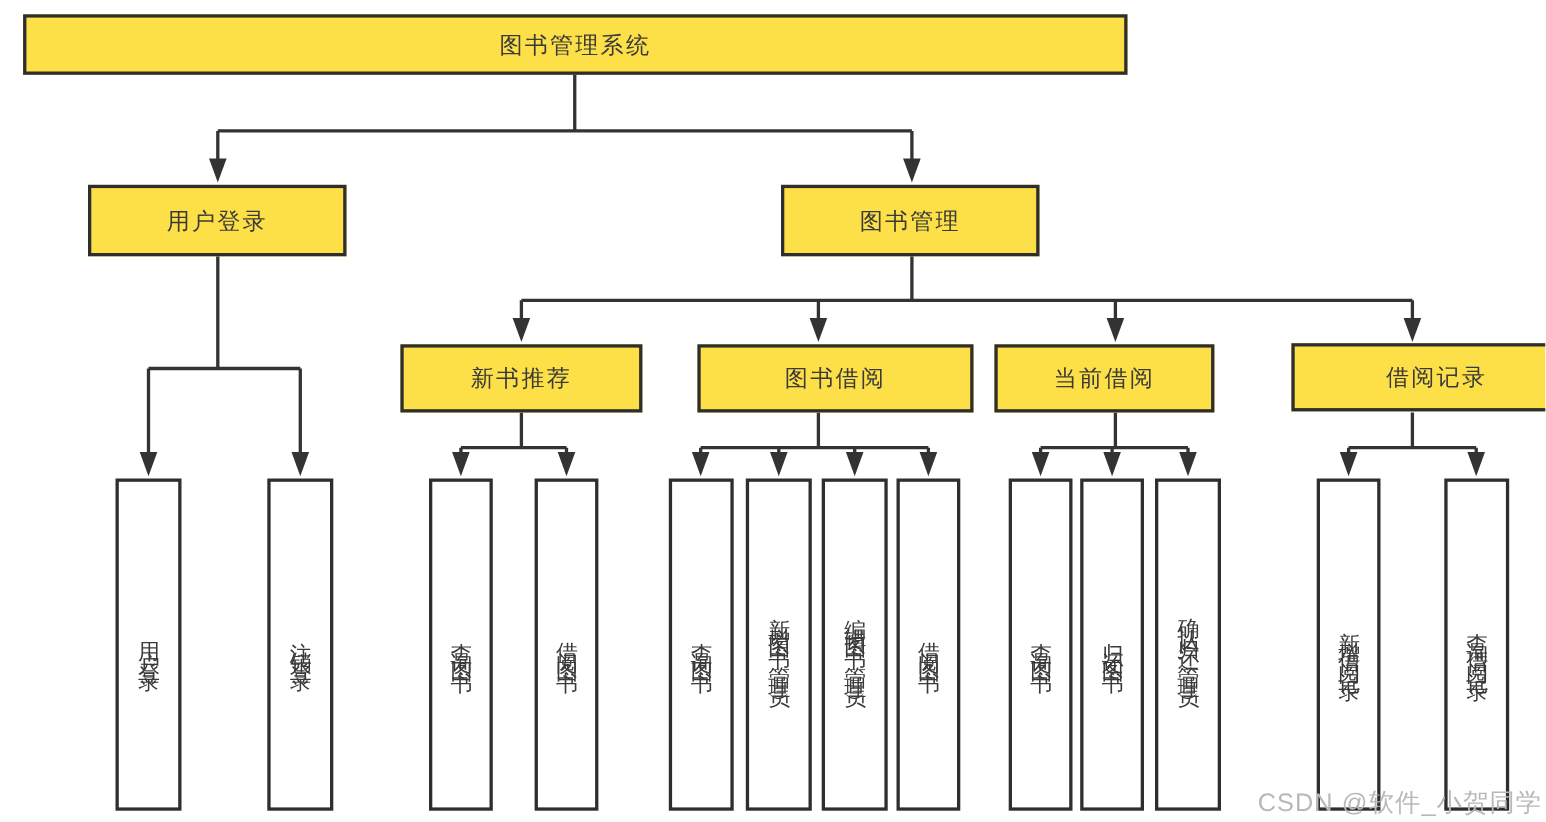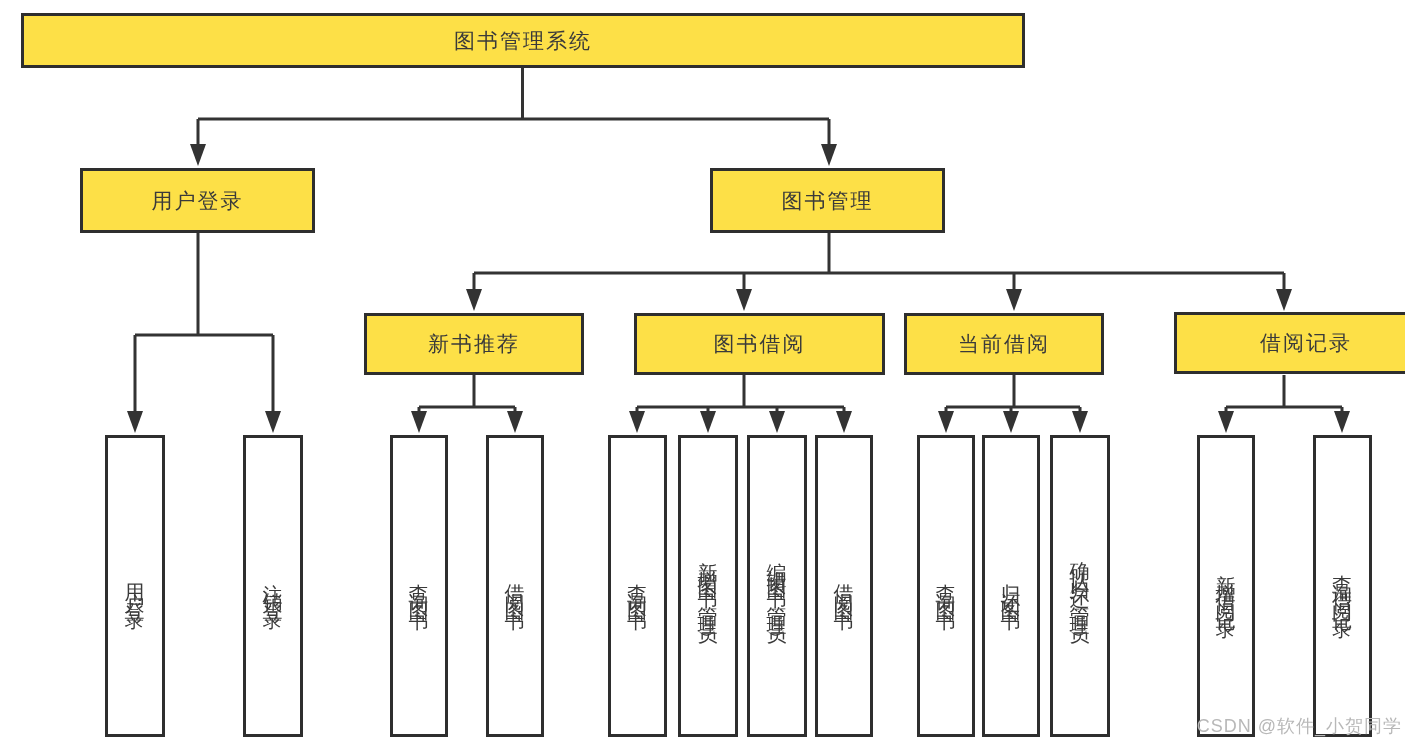"CSDN @软件_小贺同学" .watermark { font-size: 18px -> 23px }
